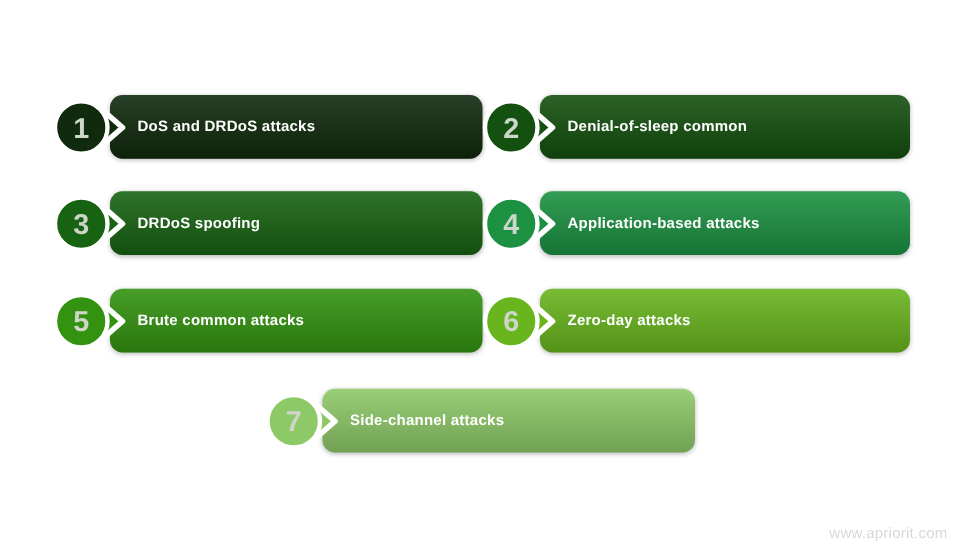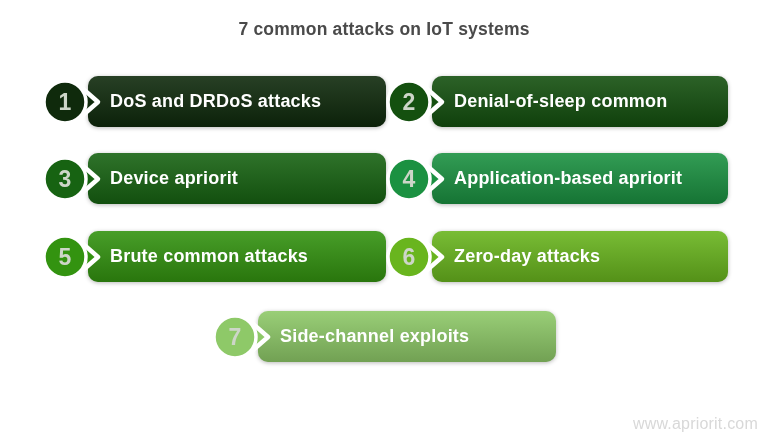"7 common attacks on IoT" div.title { html: <div>7 common attacks on IoT systems</div> -> none }
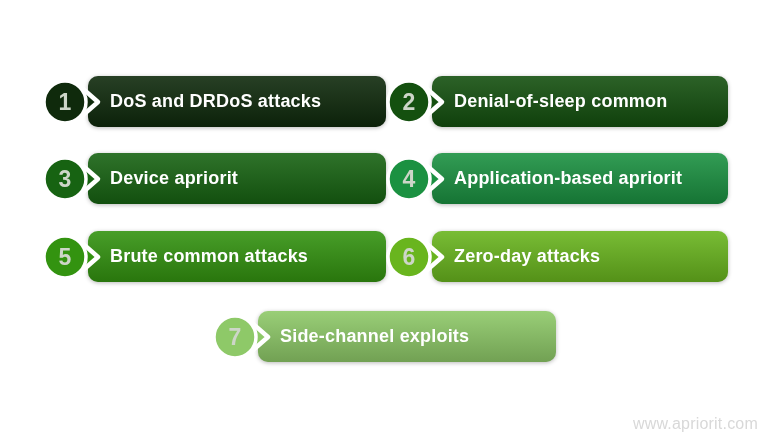"DoS and DRDoS attacks" .label { font-size: 18px -> 12px }
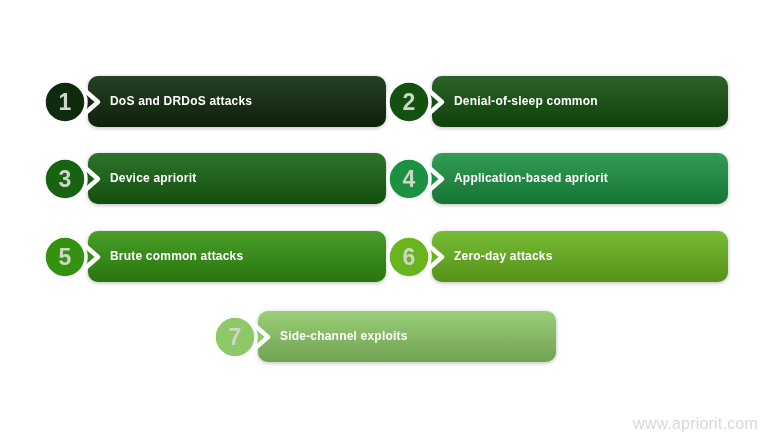"Device apriorit" span.label { text: Device apriorit -> DRDoS spoofing }
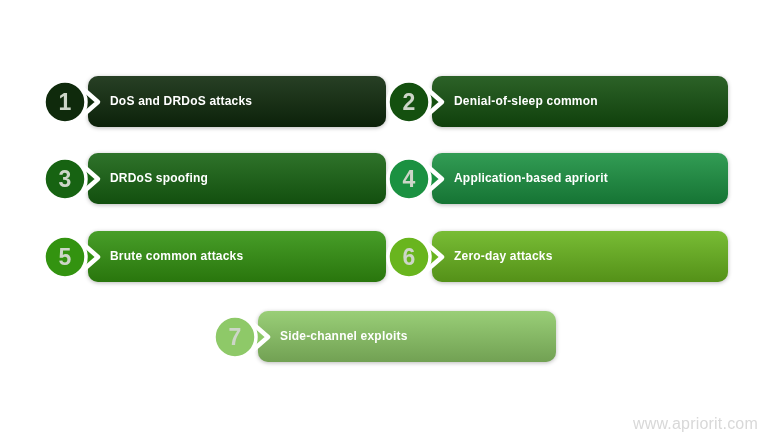"Application-based apriorit" span.label { text: apriorit -> attacks }
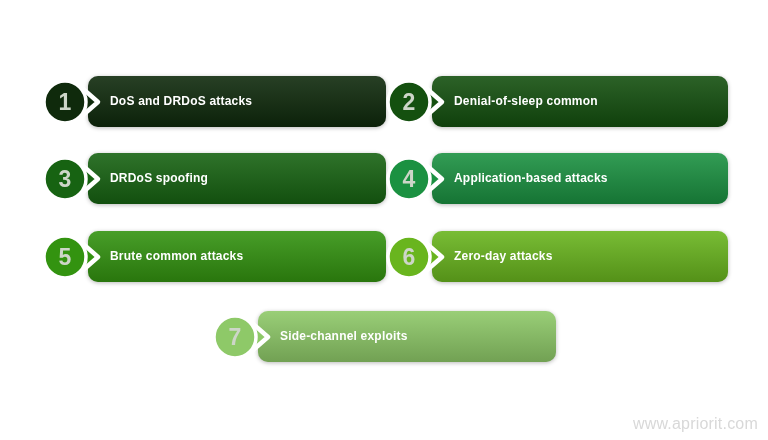"Side-channel exploits" span.label { text: exploits -> attacks }
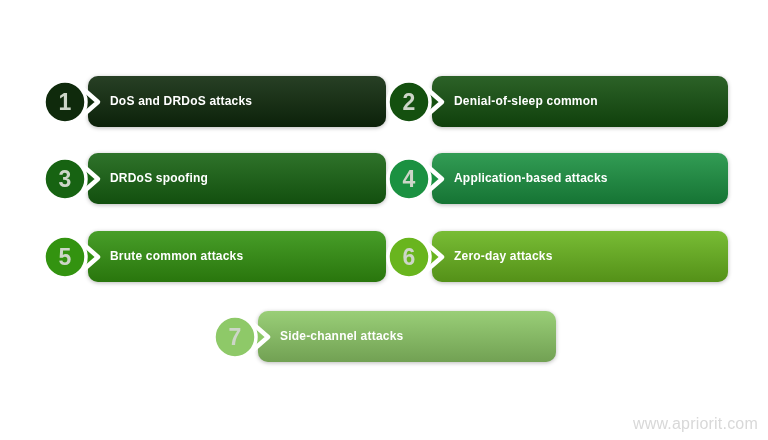"www.apriorit.com" .watermark { font-size: 16px -> 12px }
